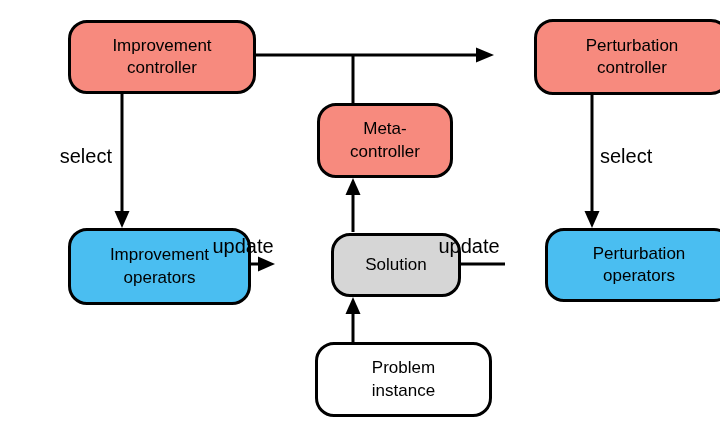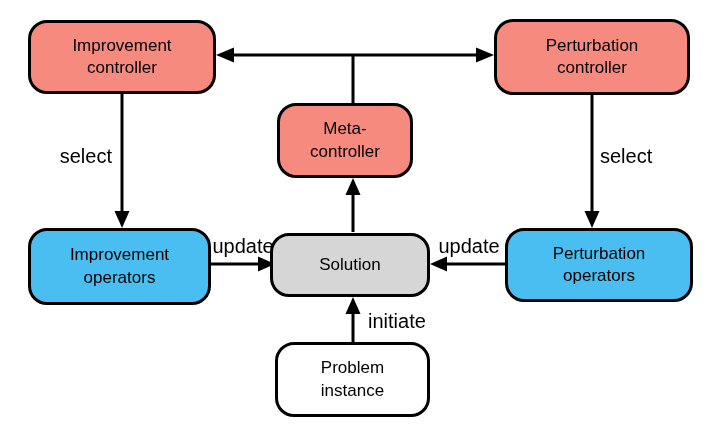"Improvement" .node { margin-left: none -> 40px }
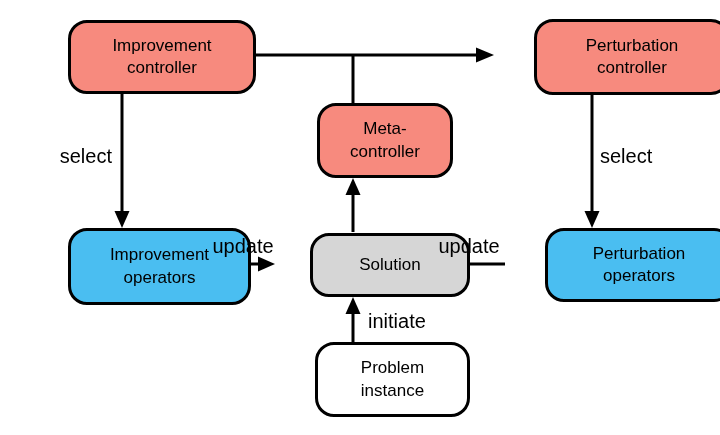"Solution" .pos-solution { left: 270px -> 291px; width: 160px -> 130px }
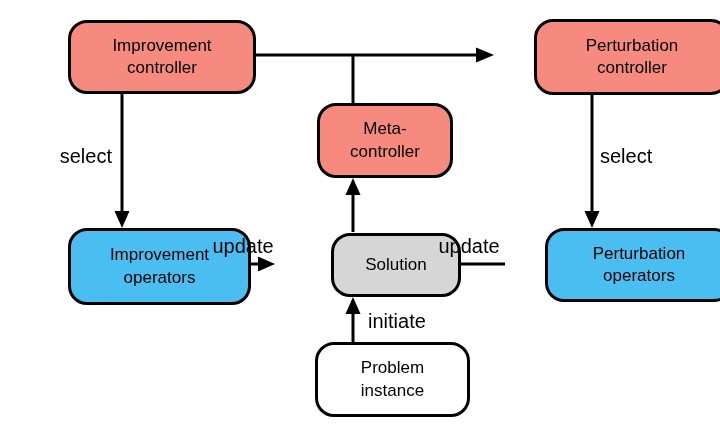"initiate" div.edge-label { html: <div>initiate</div> -> none }
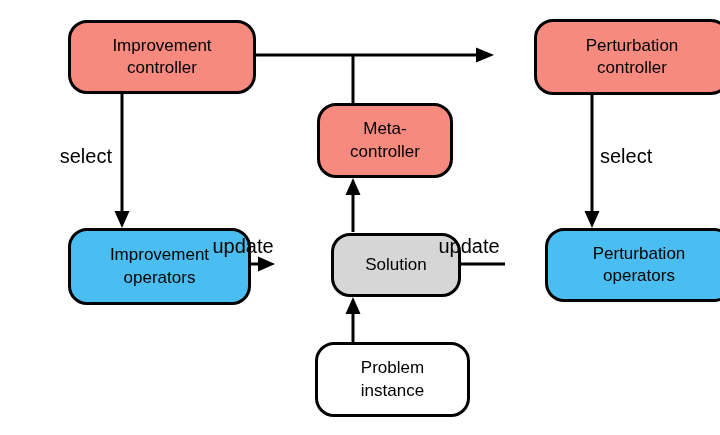"Problem" .pos-problem-instance { width: 155px -> 177px }
